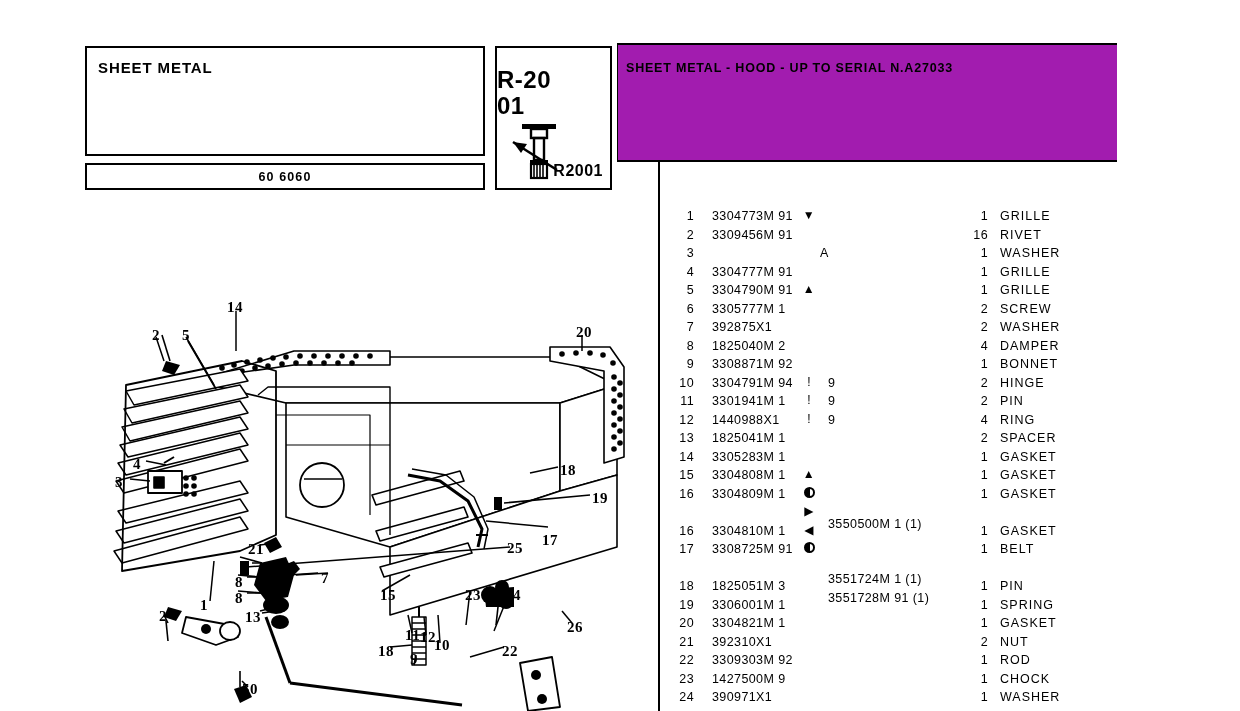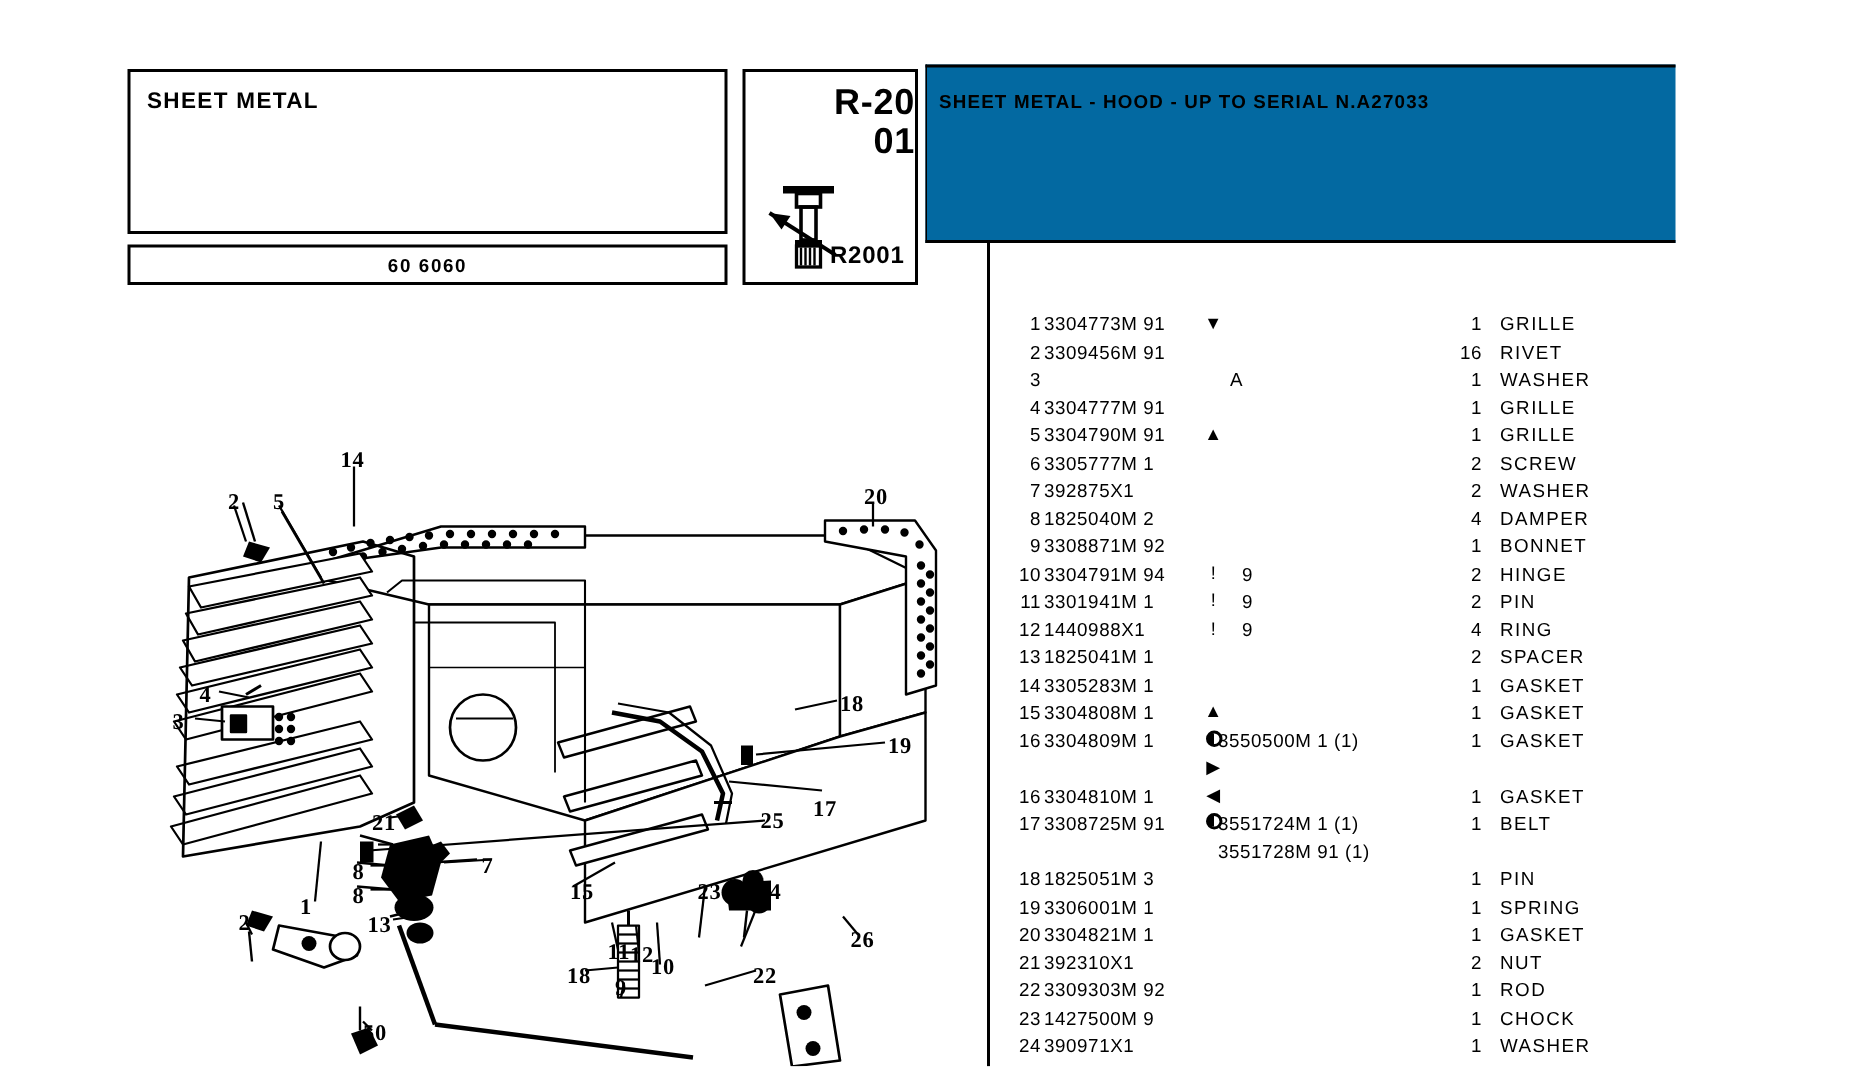"R-20" .ref-num { text-align: right -> left; top: 8px -> 19px }
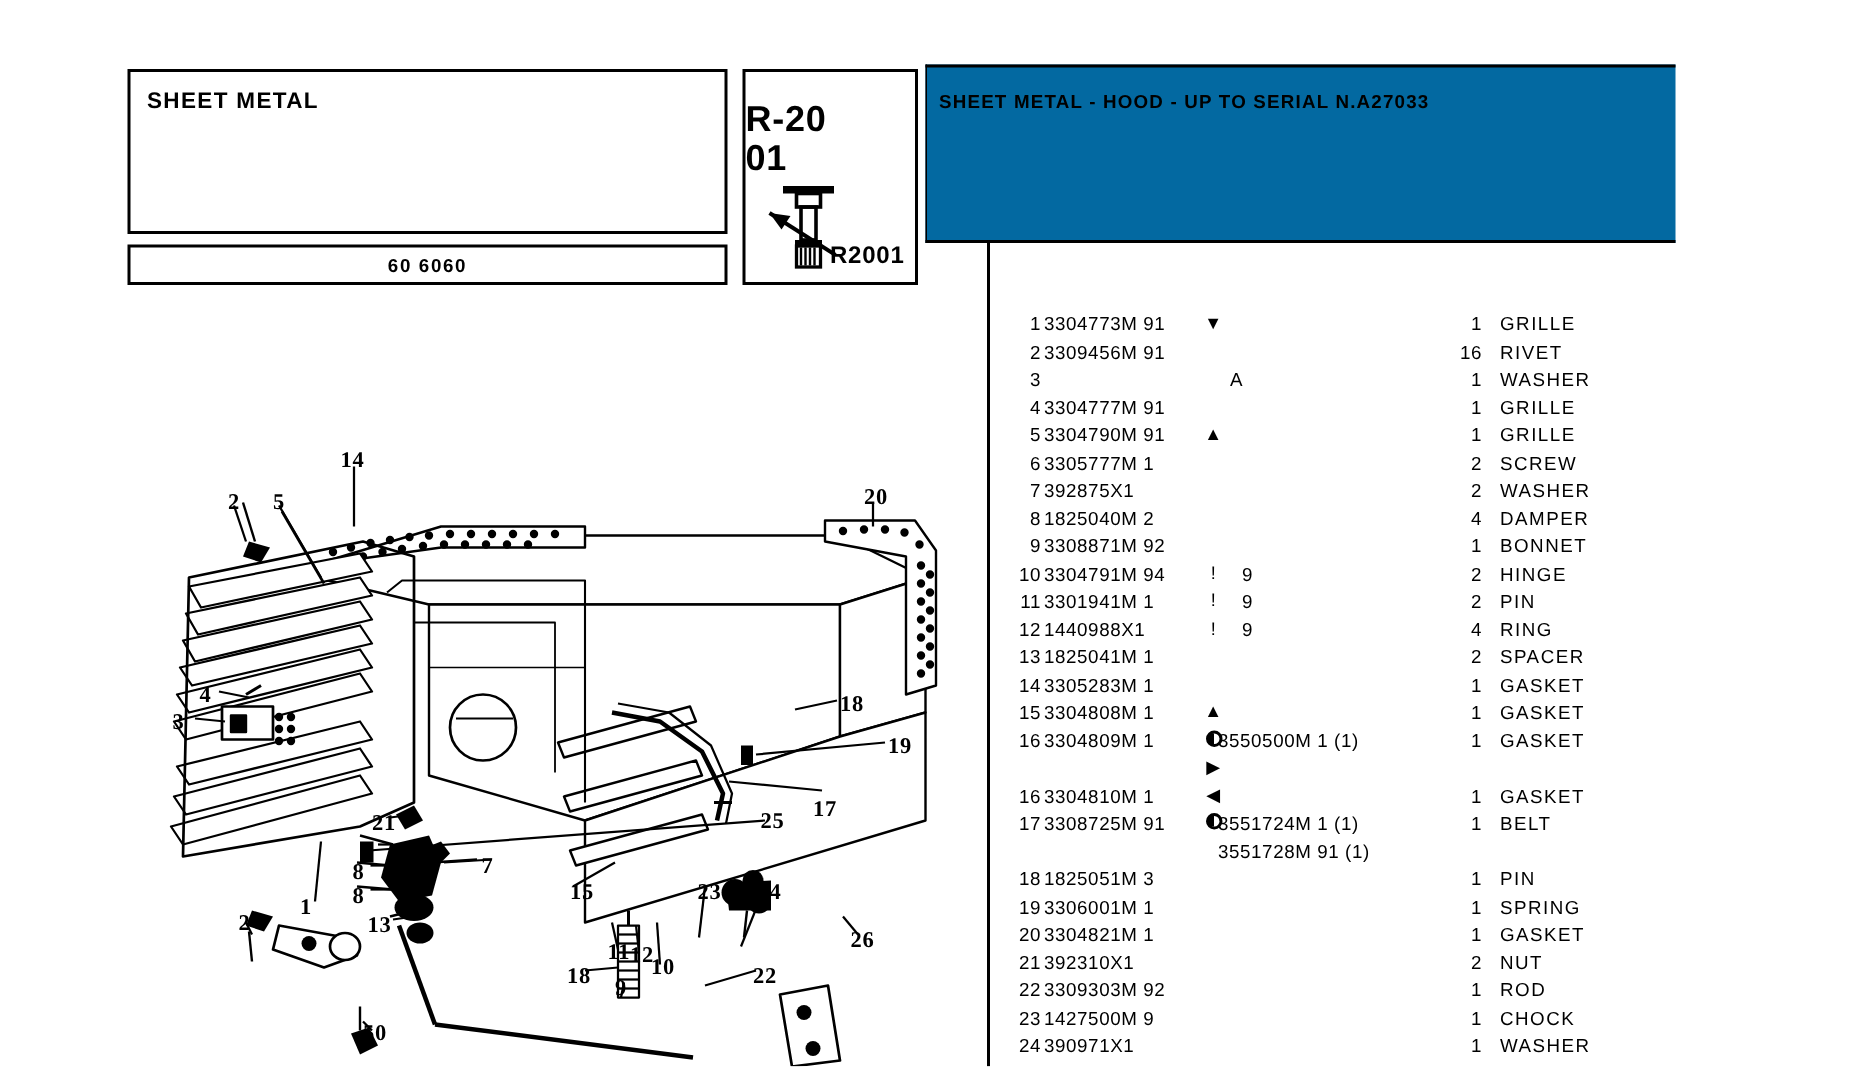"SHEET METAL - HOOD -" .hdr-desc-box { background: #0369a1 -> #a21caf }
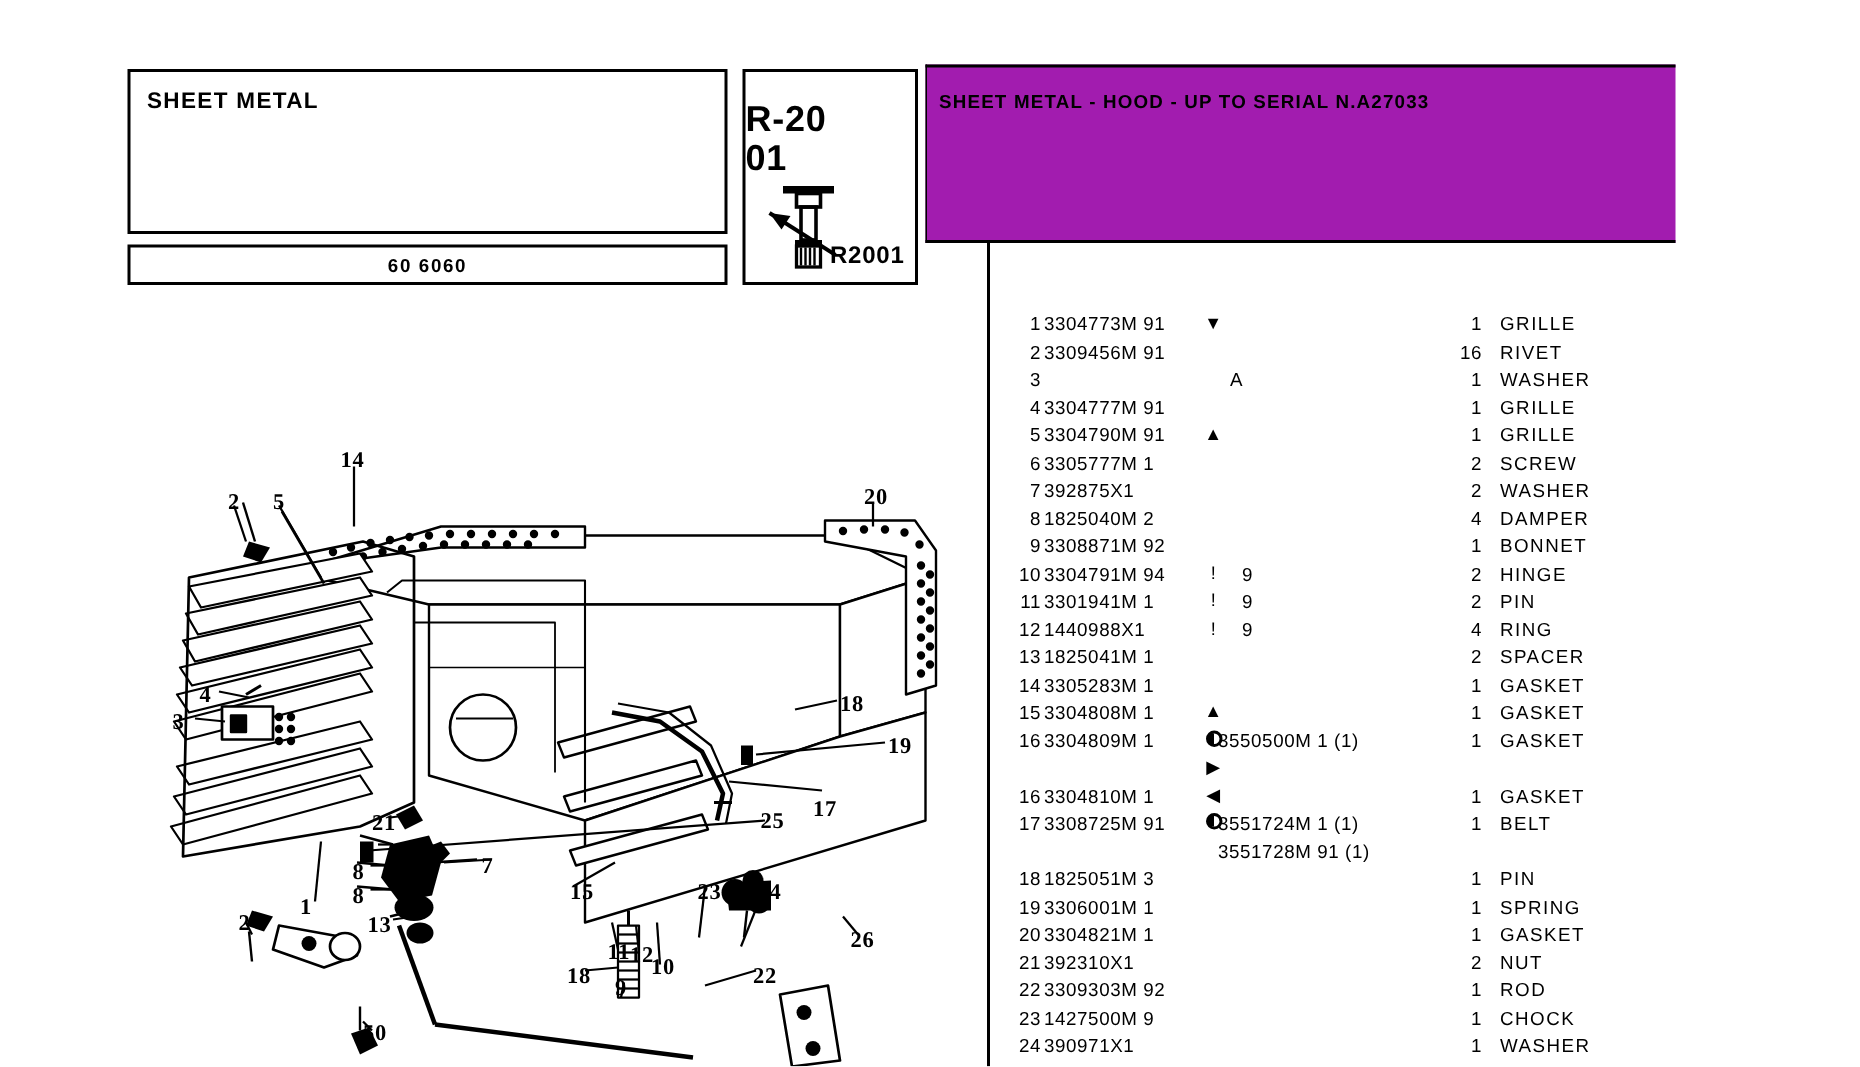"3304773M 91" .c-part { left: 36px -> 52px }
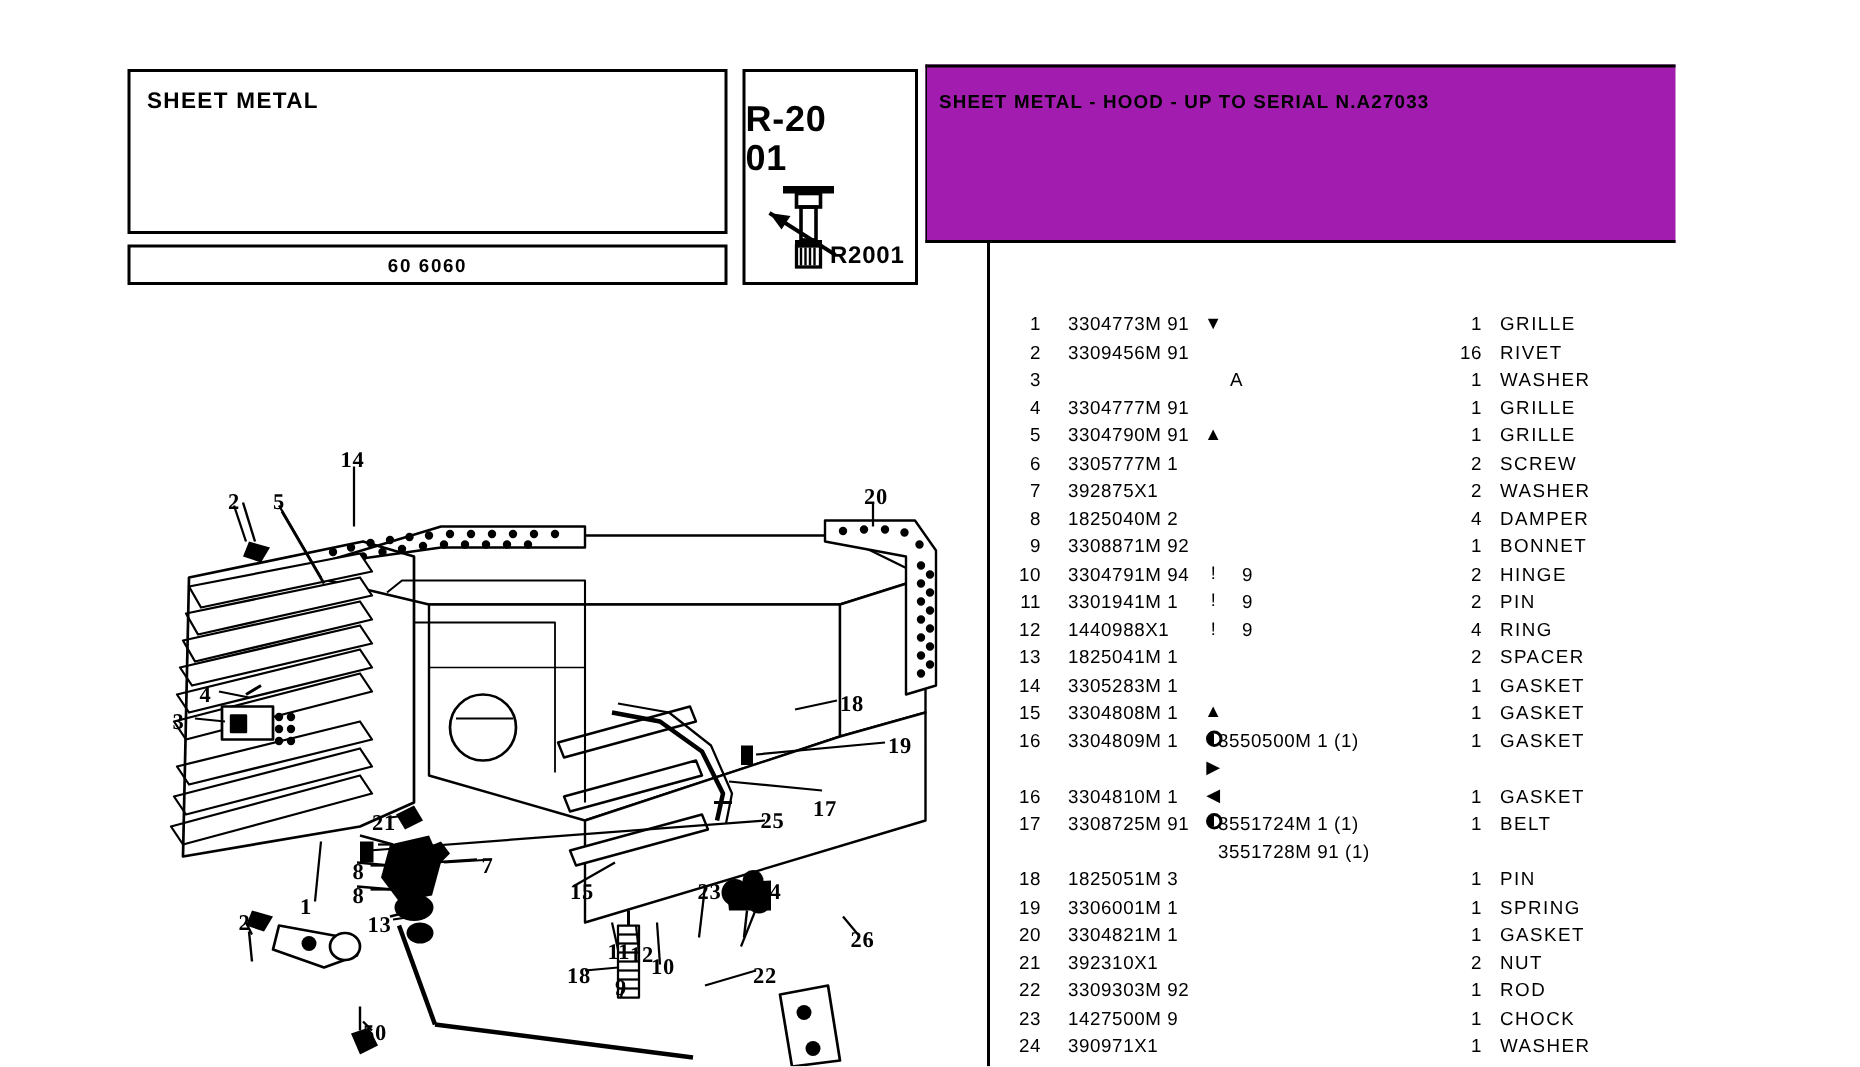"3550500M 1 (1)" .c-alt { left: 152px -> 168px; margin-top: none -> 30px }
